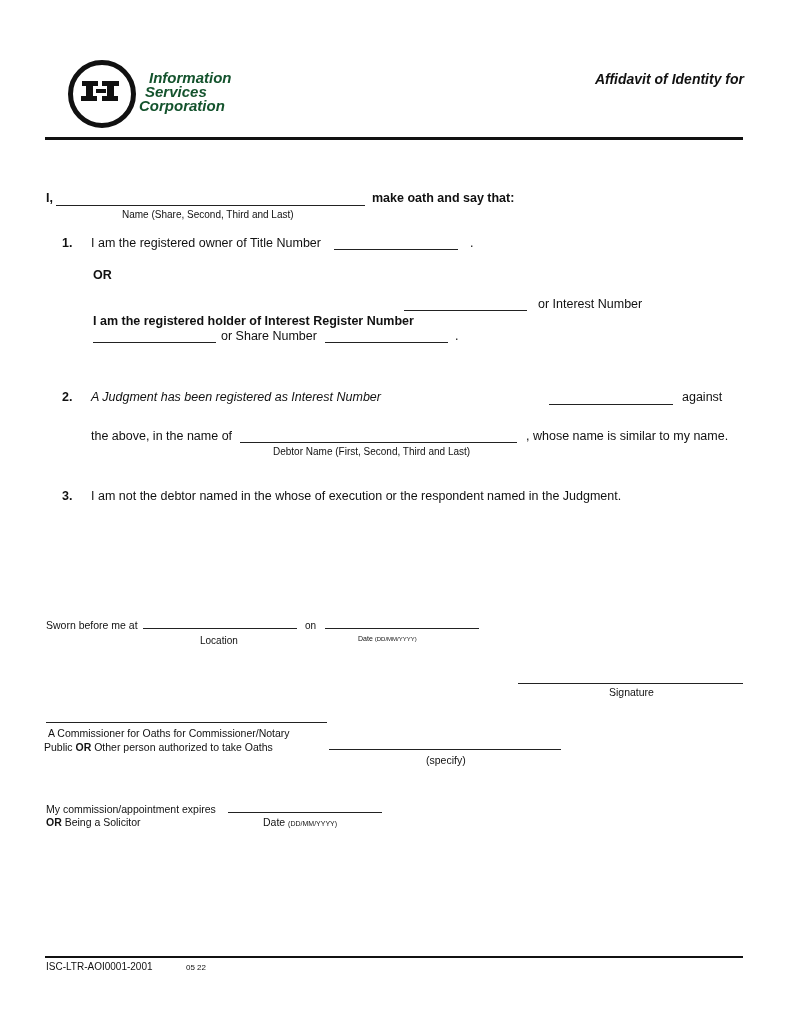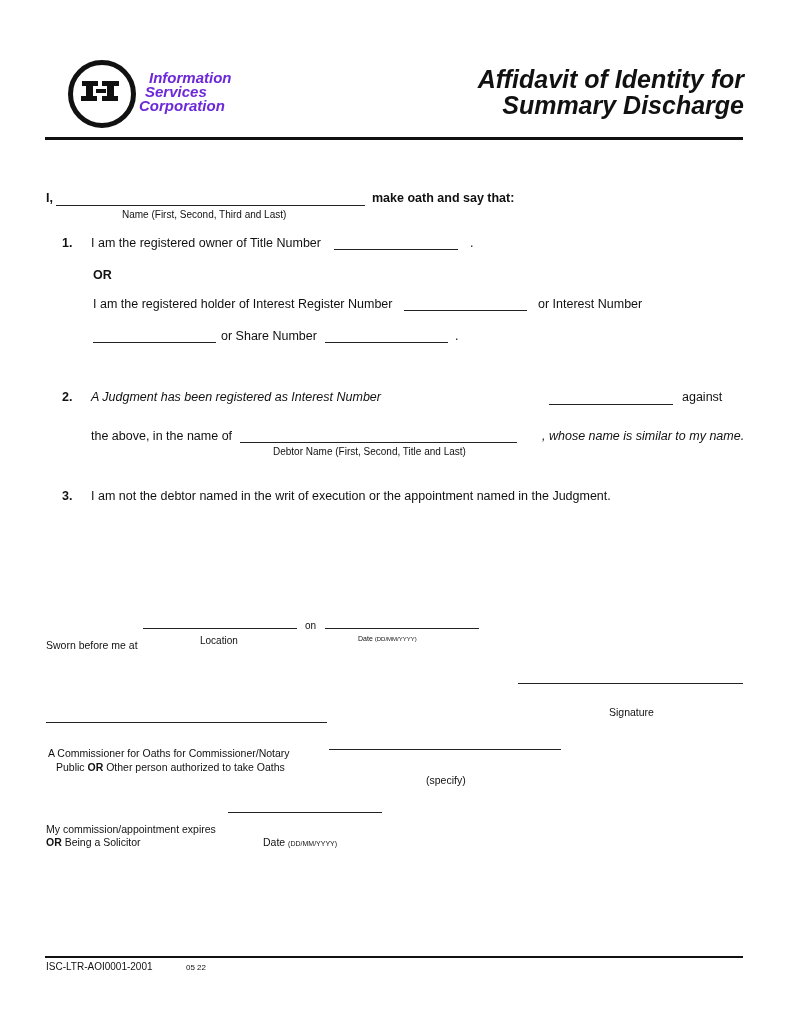"Information" .logo-text { color: #6d28d9 -> #14532d }
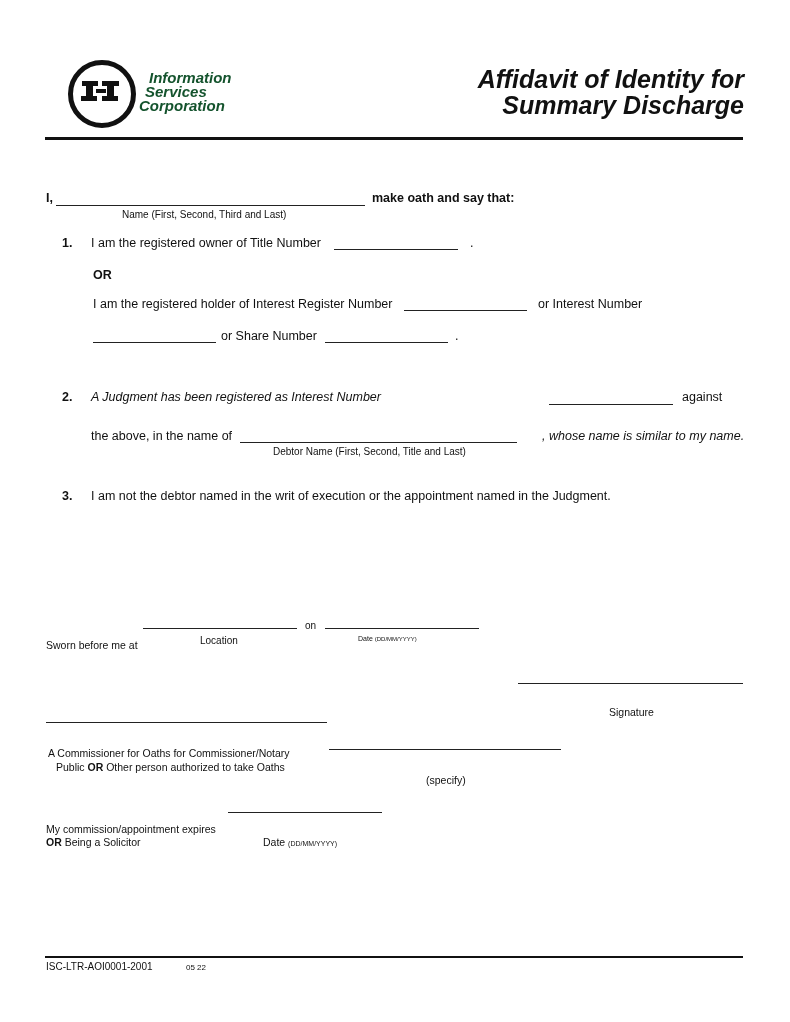"Affidavit of Identity for" .title { font-size: 25px -> 14px }
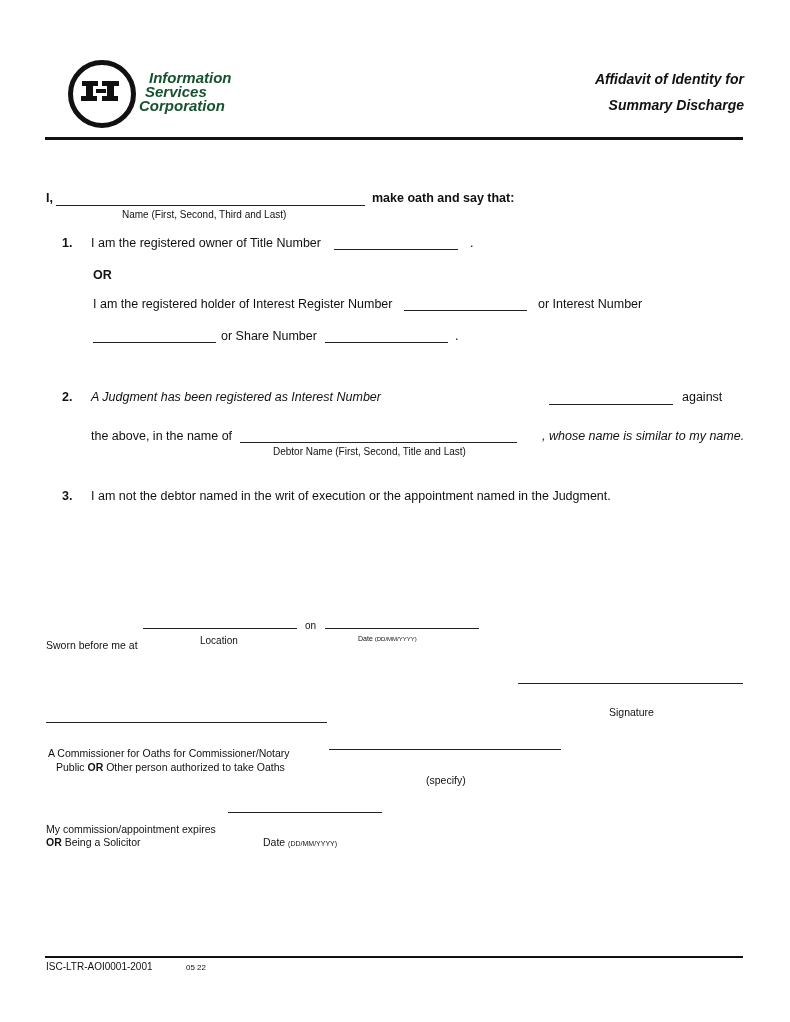"Summary Discharge" div { html: <div>Summary Discharge</div> -> none }
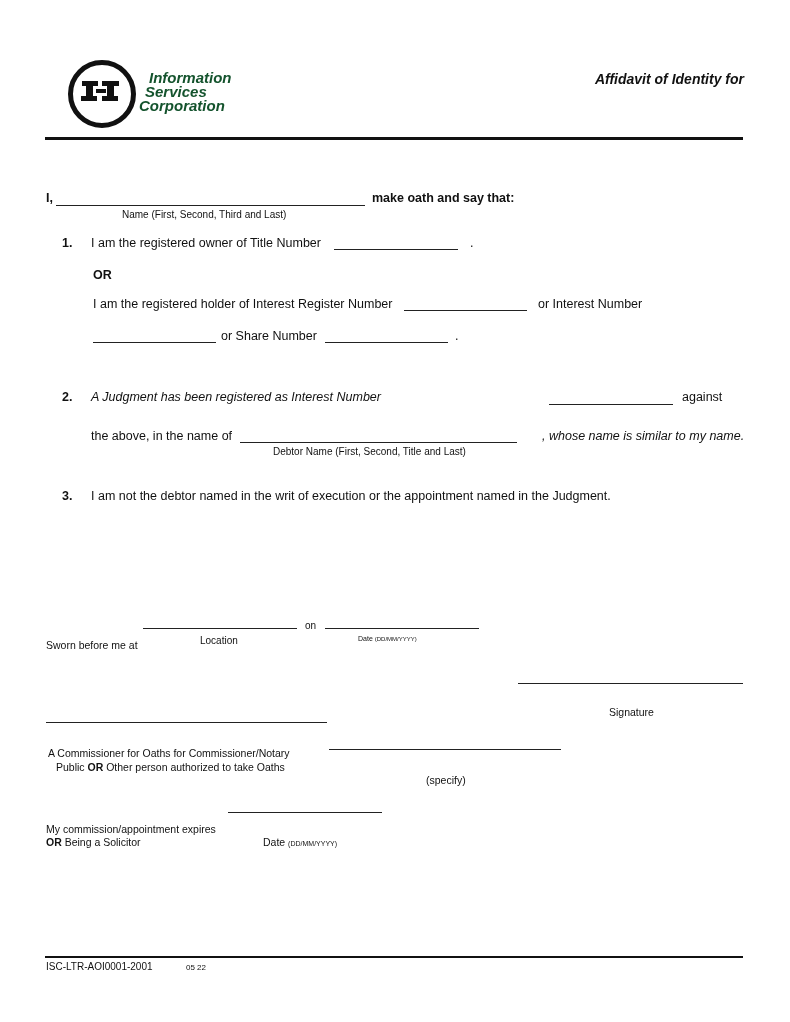"Name (First, Second, Third and" div.abs { text: First -> Share }
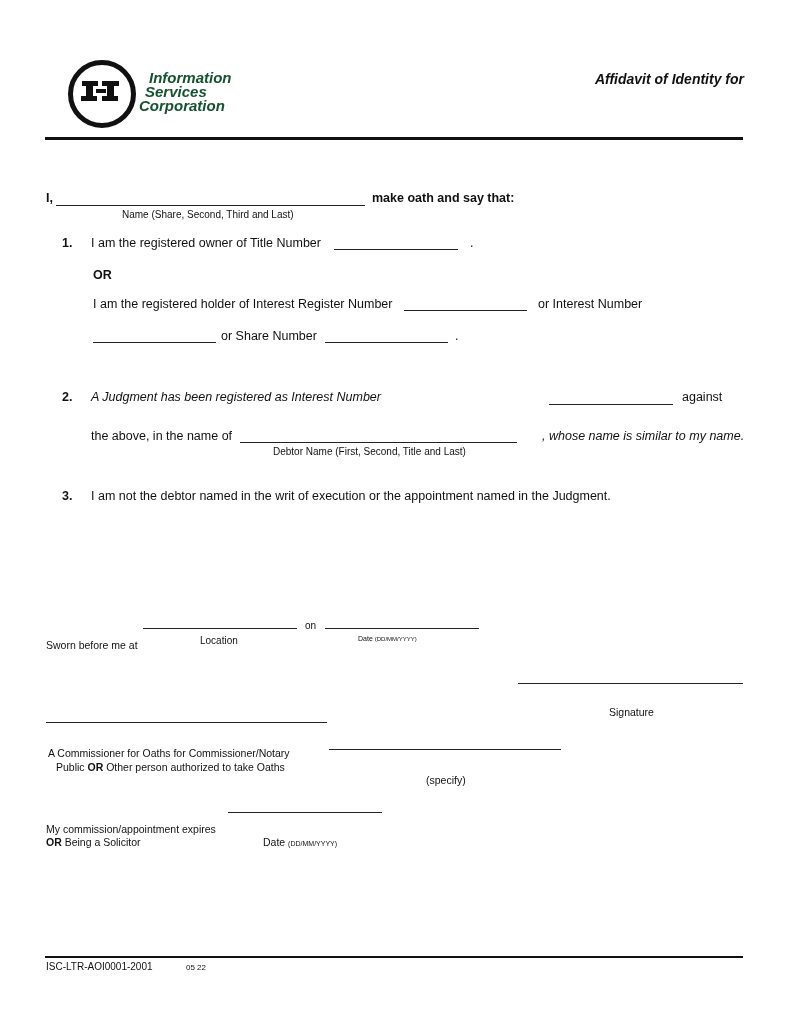"I am the registered holder" div.abs { font-weight: none -> bold; top: 297px -> 314px }
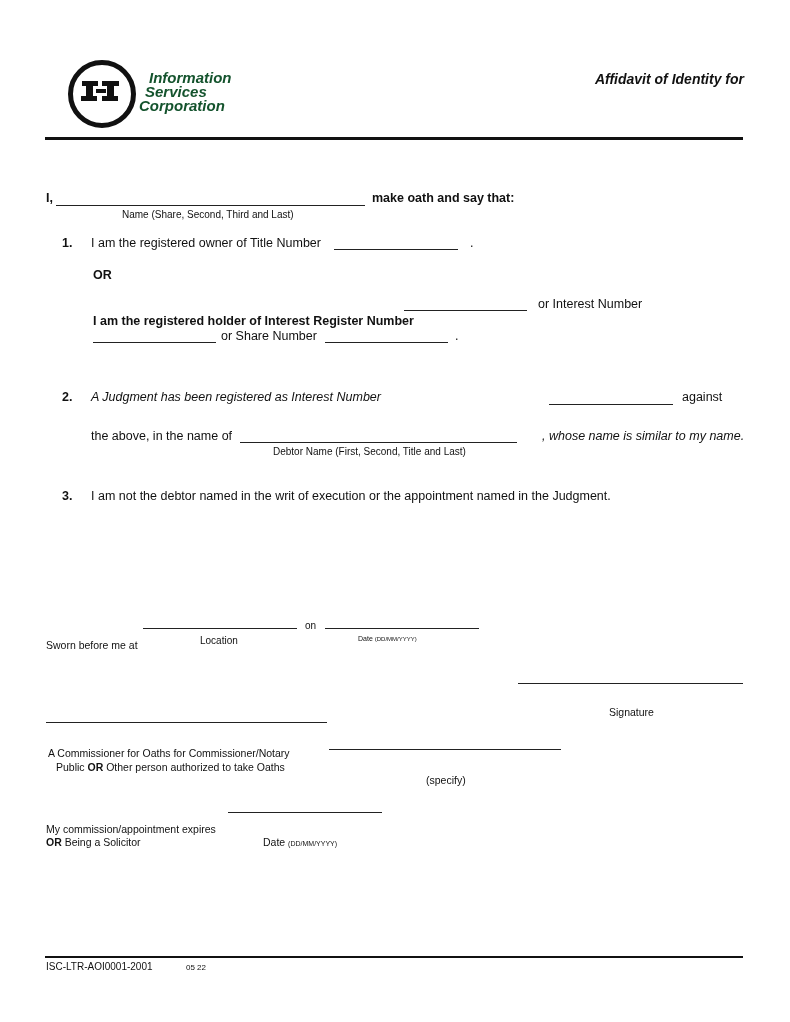", whose name is similar" div.abs { font-style: italic -> none; left: 542px -> 526px }
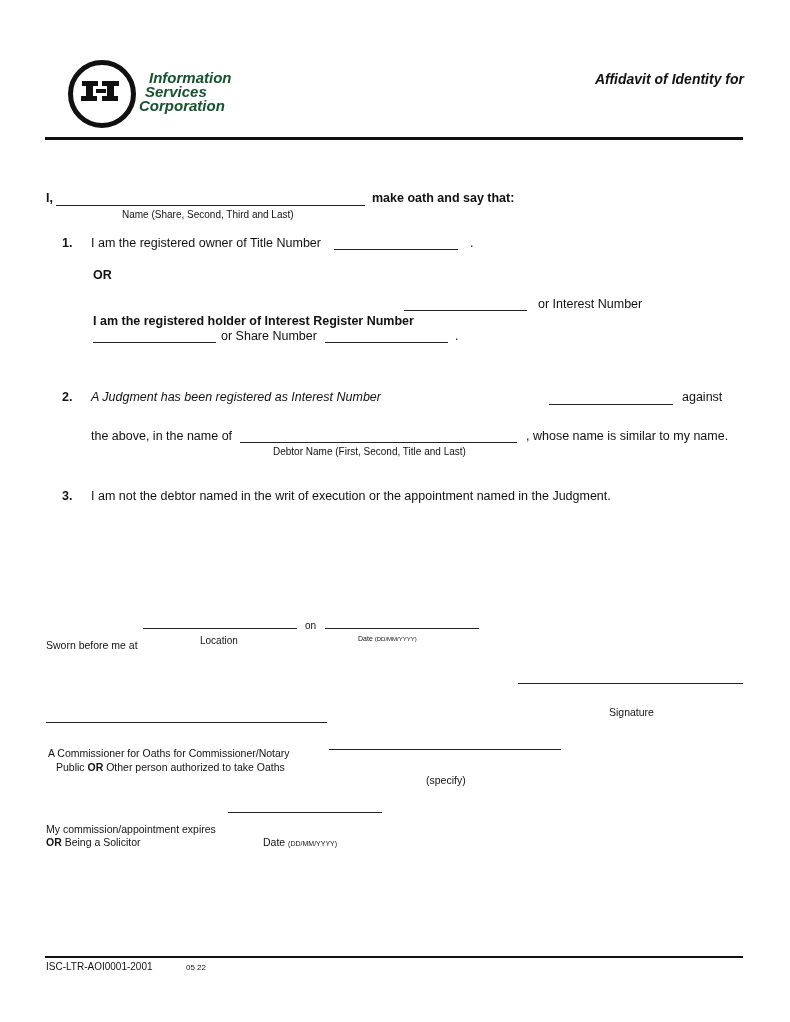"Debtor Name (First, Second, Title" div.abs { text: Title -> Third }
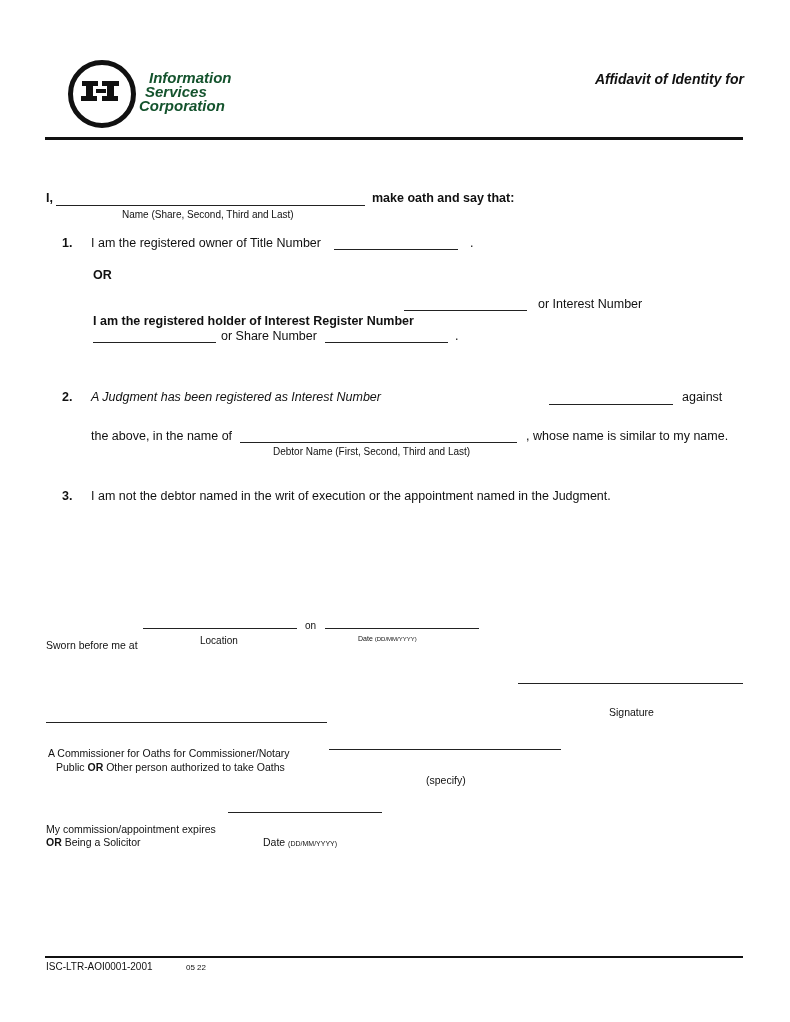"I am not the debtor" div.abs { text: writ of execution or the appointment -> whose of execution or the respondent }
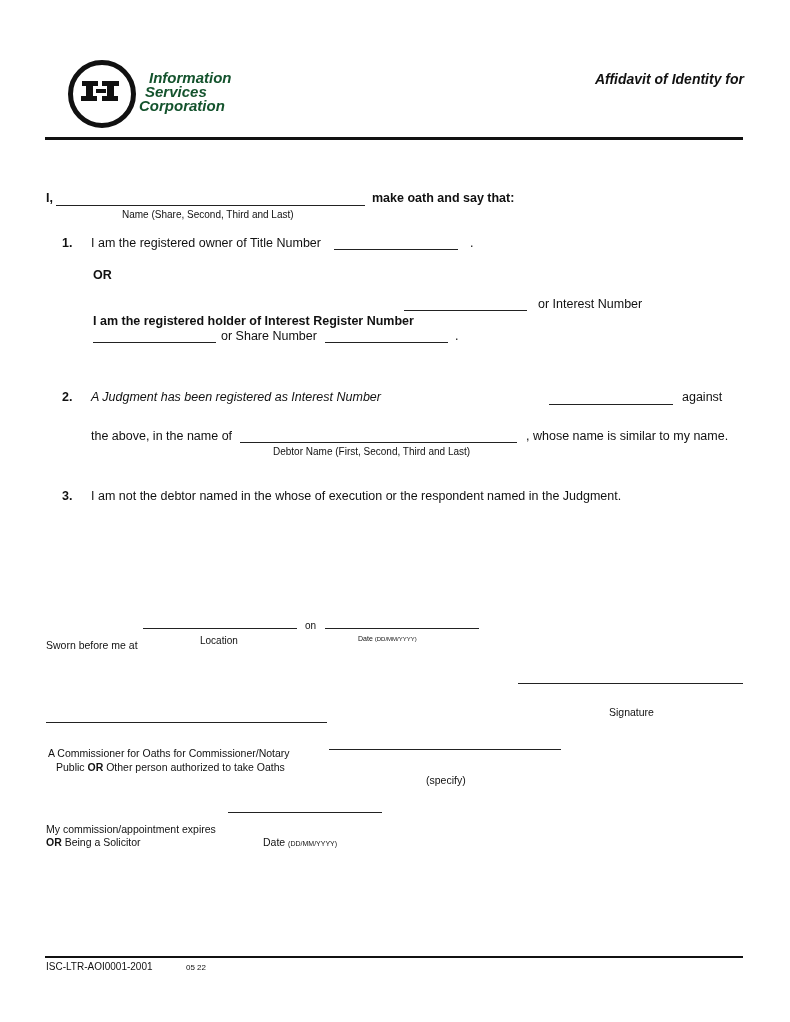"Sworn before me at" .t11 { margin-top: 20px -> none }
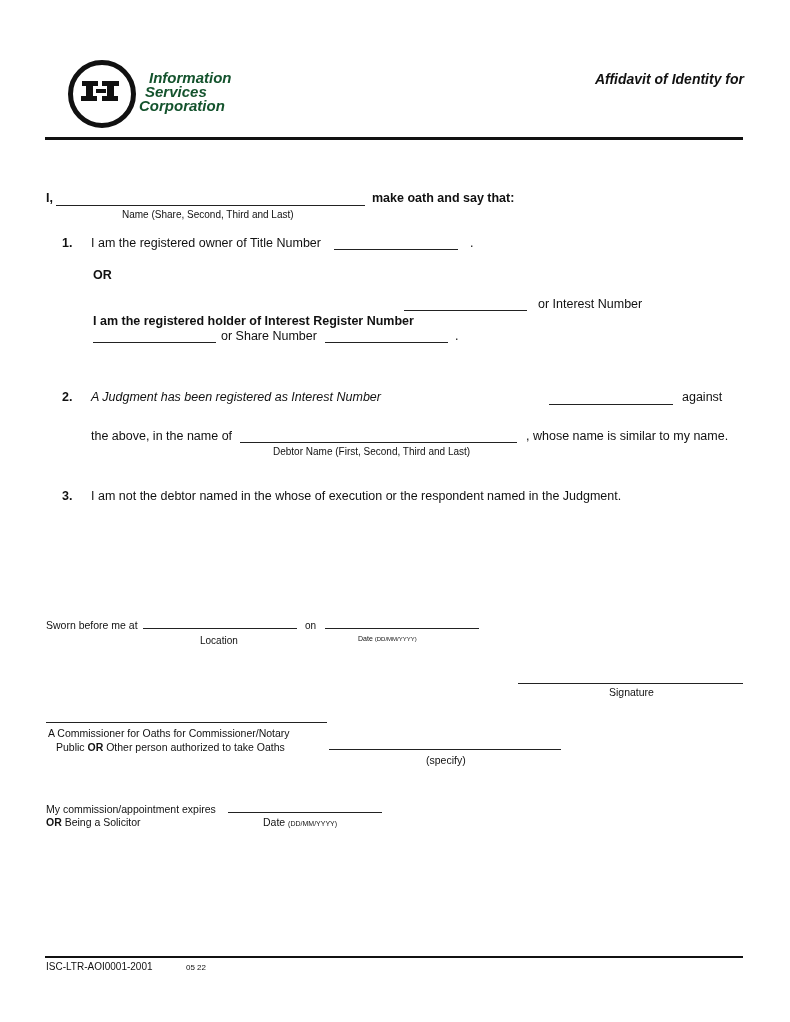"Public OR Other person authorized" div.abs { left: 56px -> 44px }
